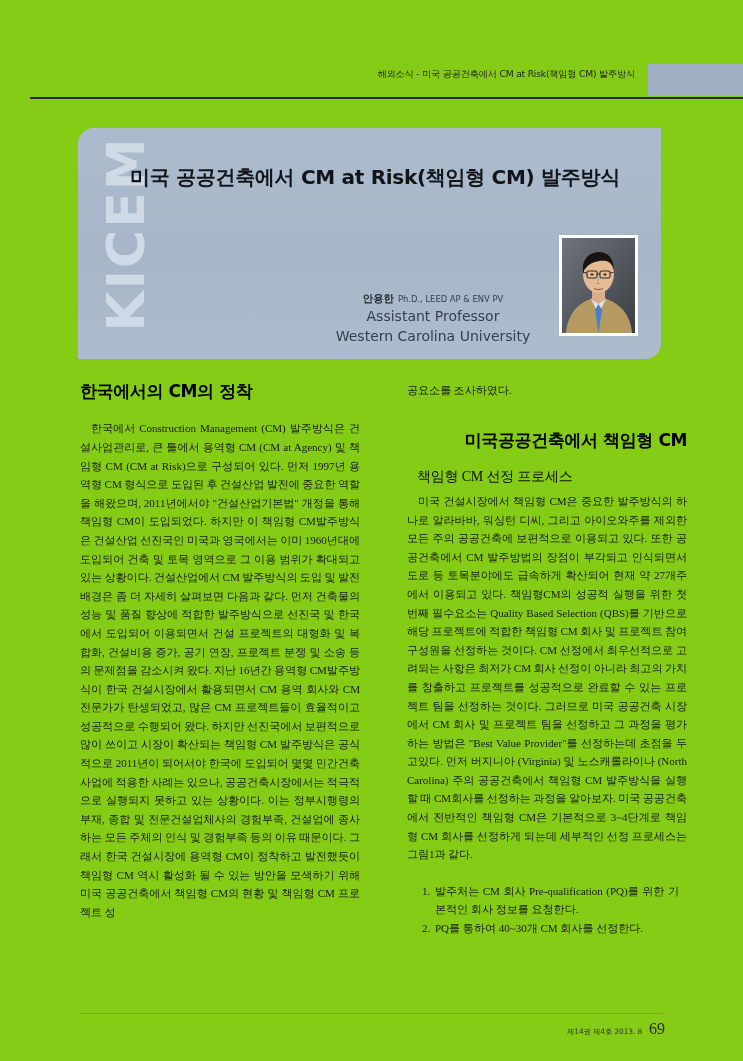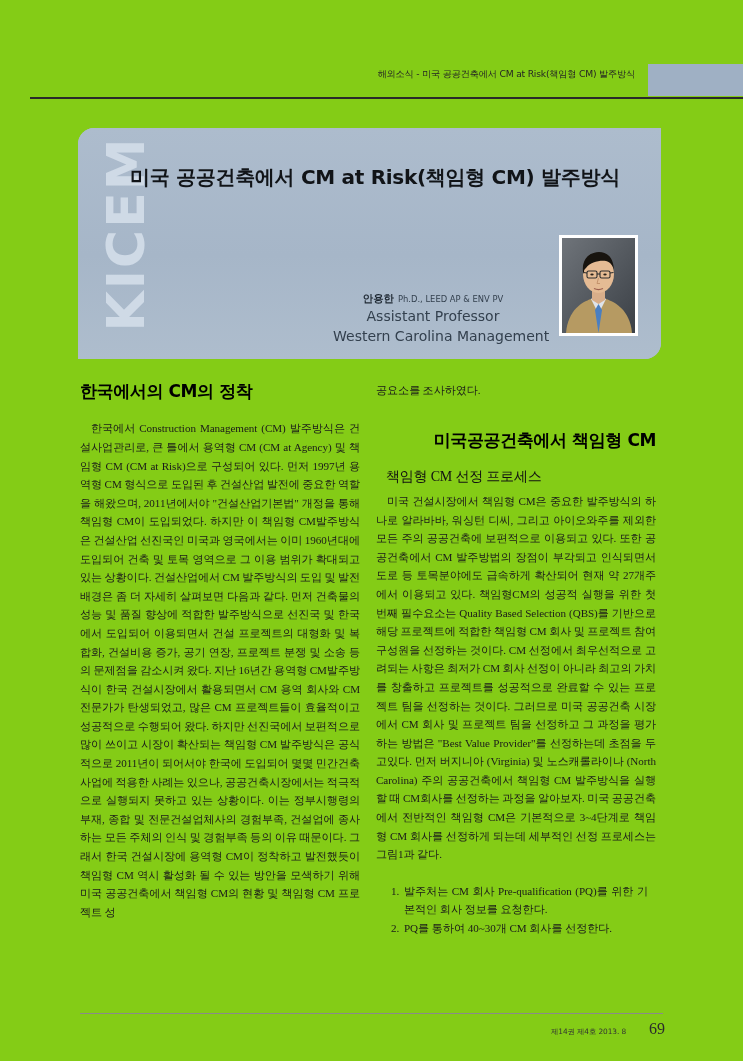"Western Carolina Management" div.author-line { text: Management -> University }
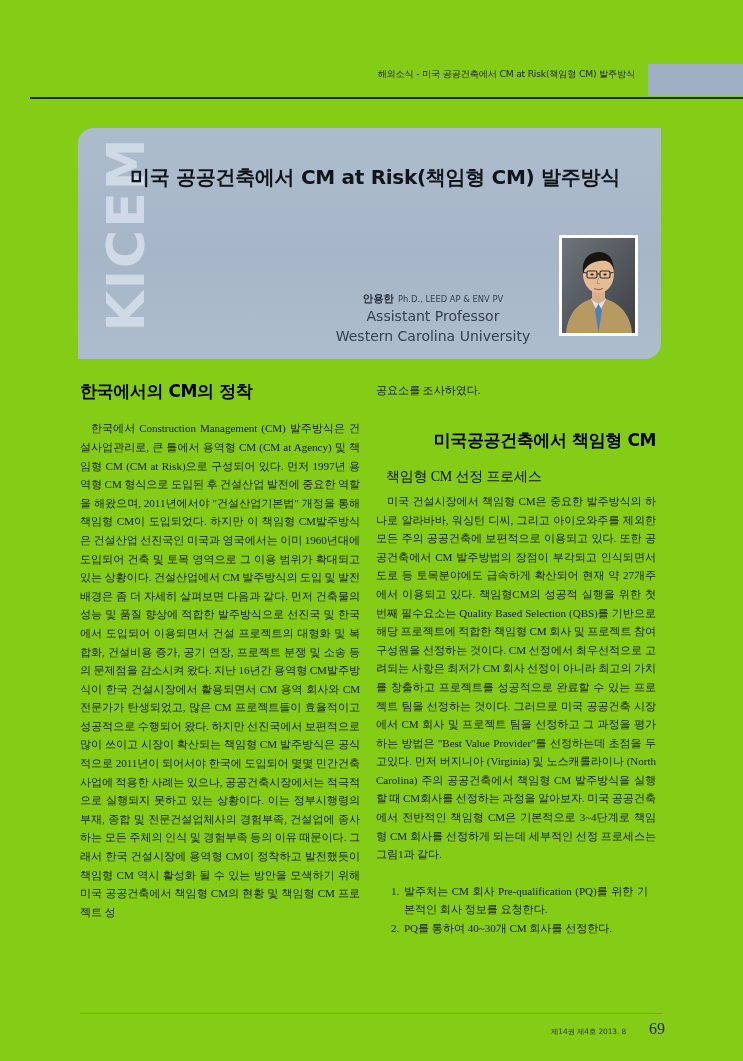"공요소를 조사하였다." .col-right { left: 376px -> 407px }
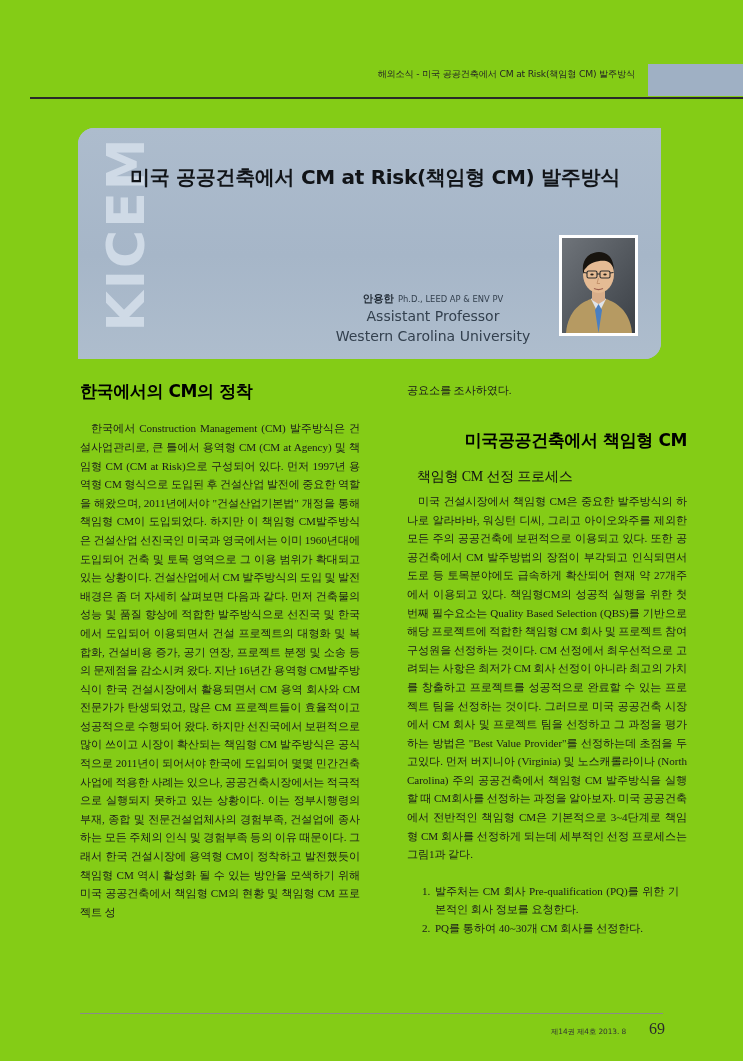"제14권 제4호 2013. 8" .footer-inner { gap: 23px -> 7px }
